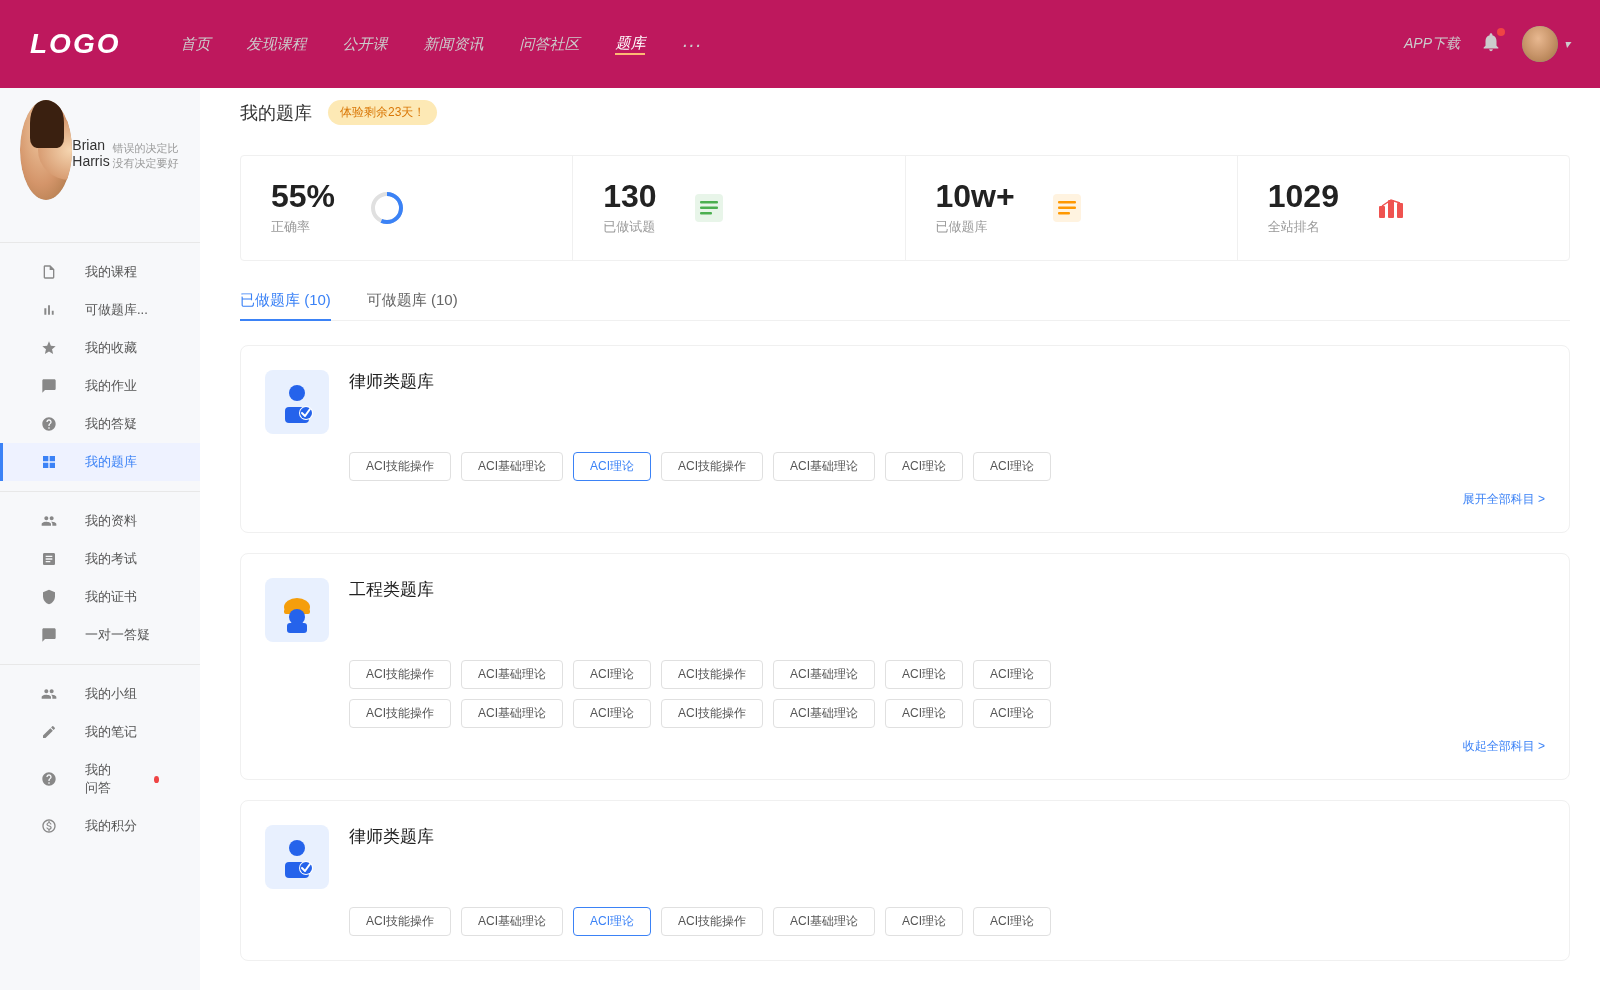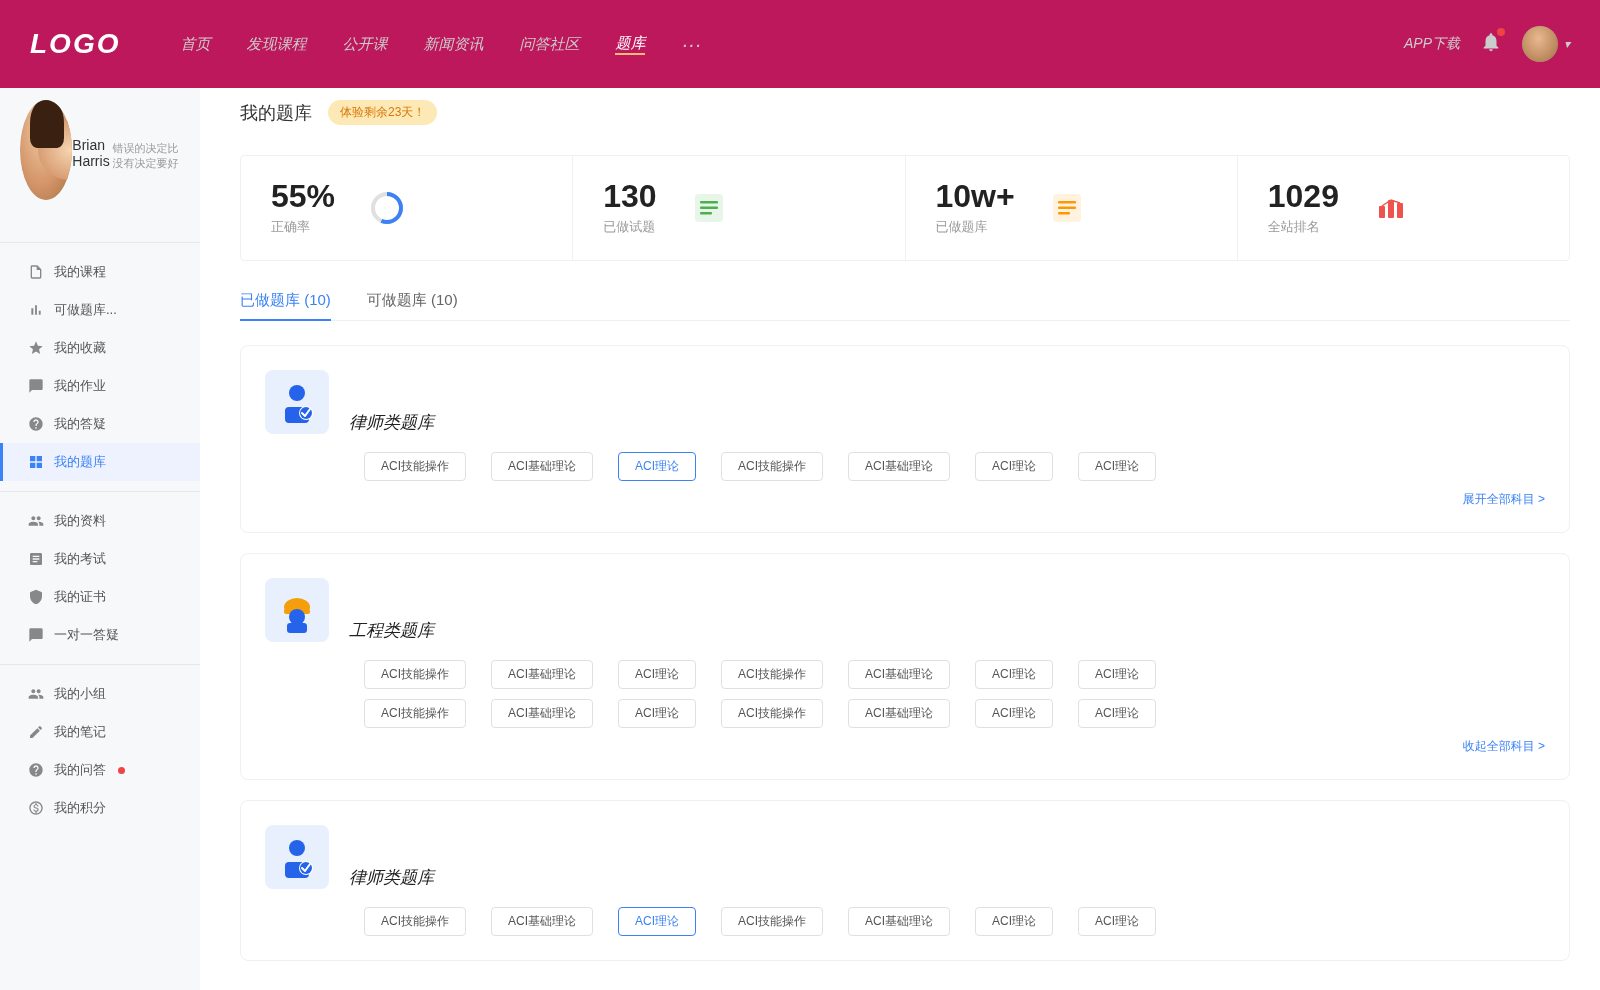"我的课程" .sidebar-menu-item { gap: 10px -> 28px; padding: 10px 28px -> 10px 41px }
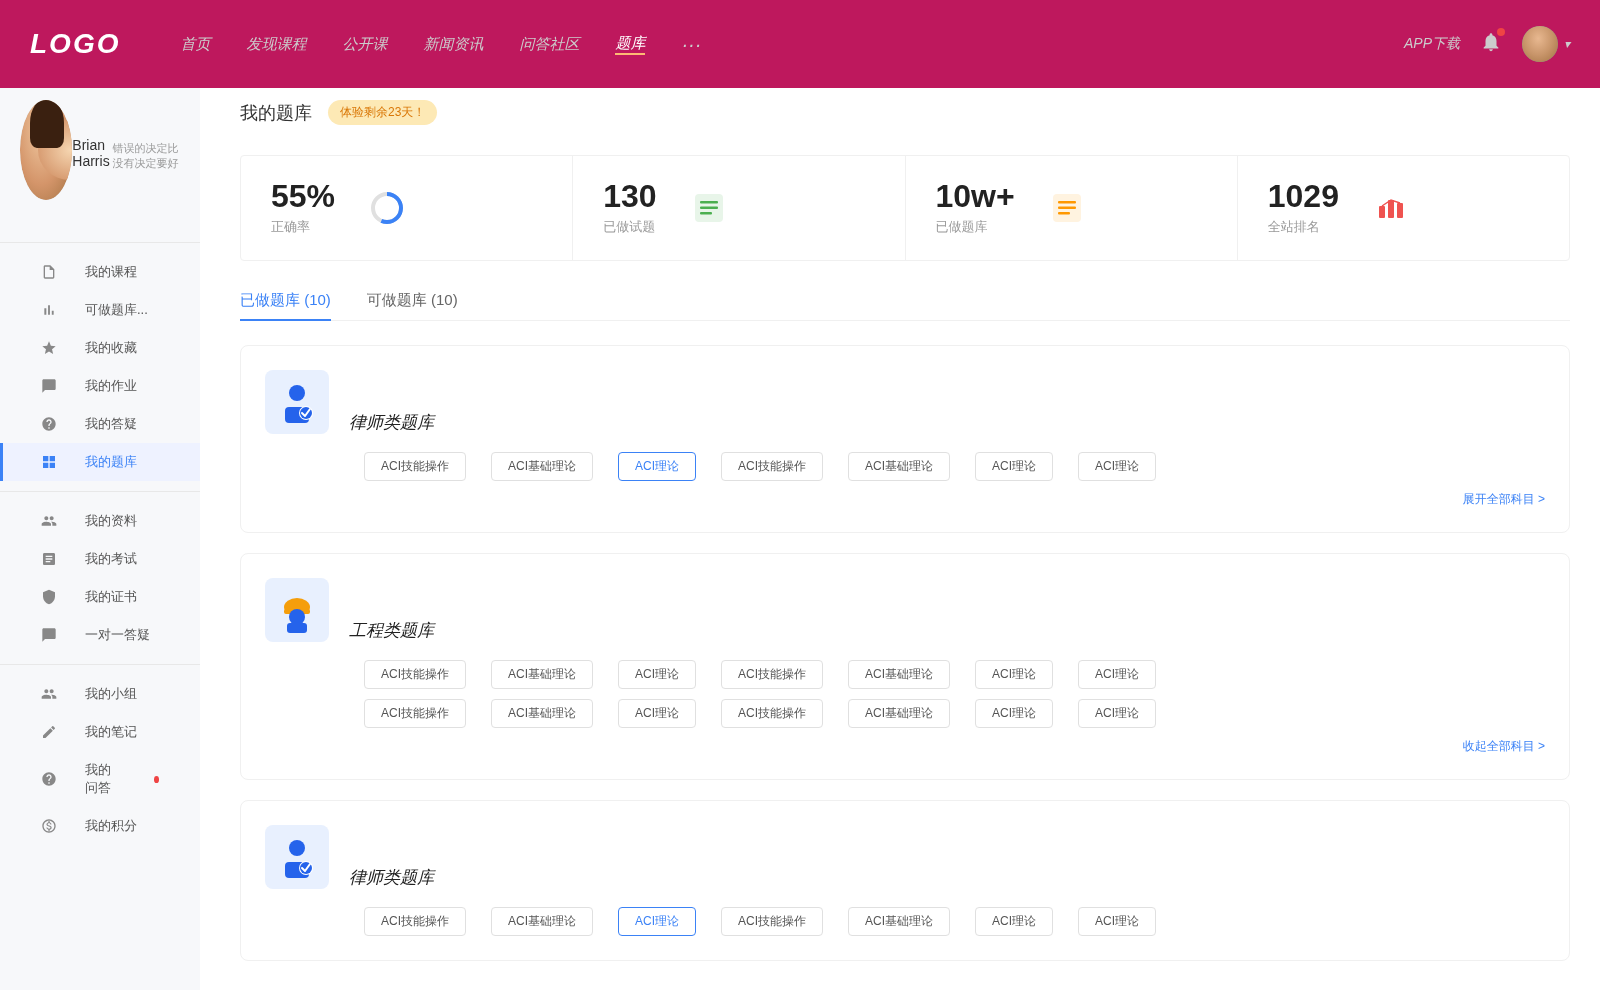"律师类题库" .bank-card-header { align-items: flex-end -> flex-start; font-style: italic -> none }
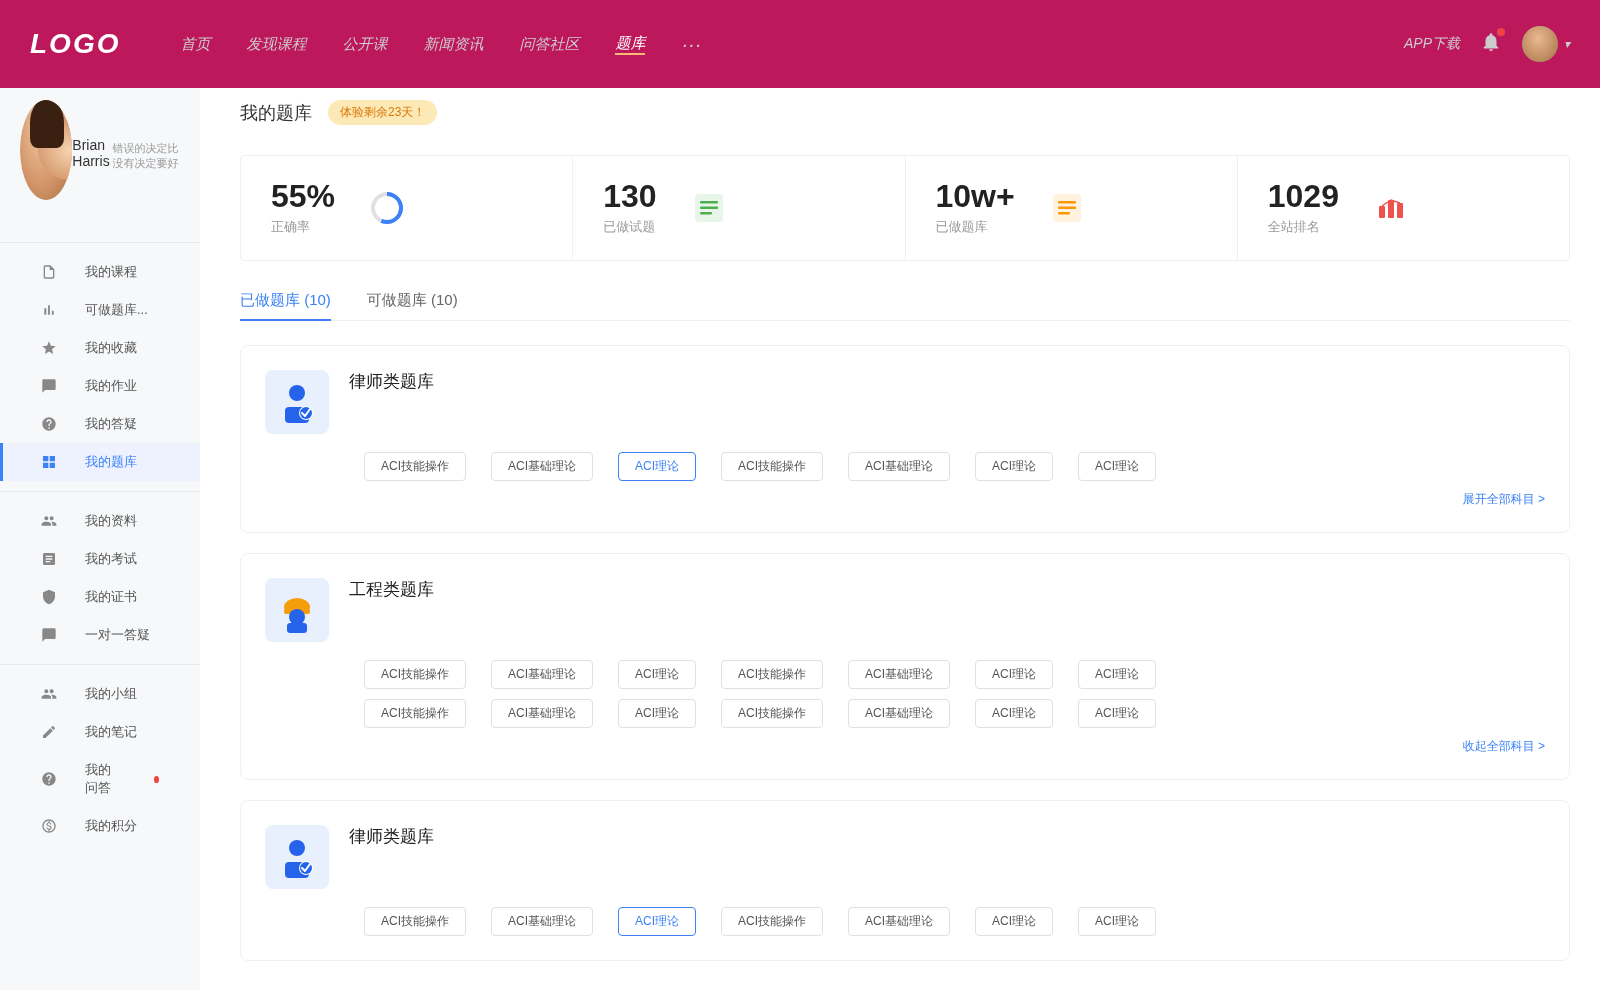"ACI技能操作" .bank-tag { margin-left: 15px -> none }
